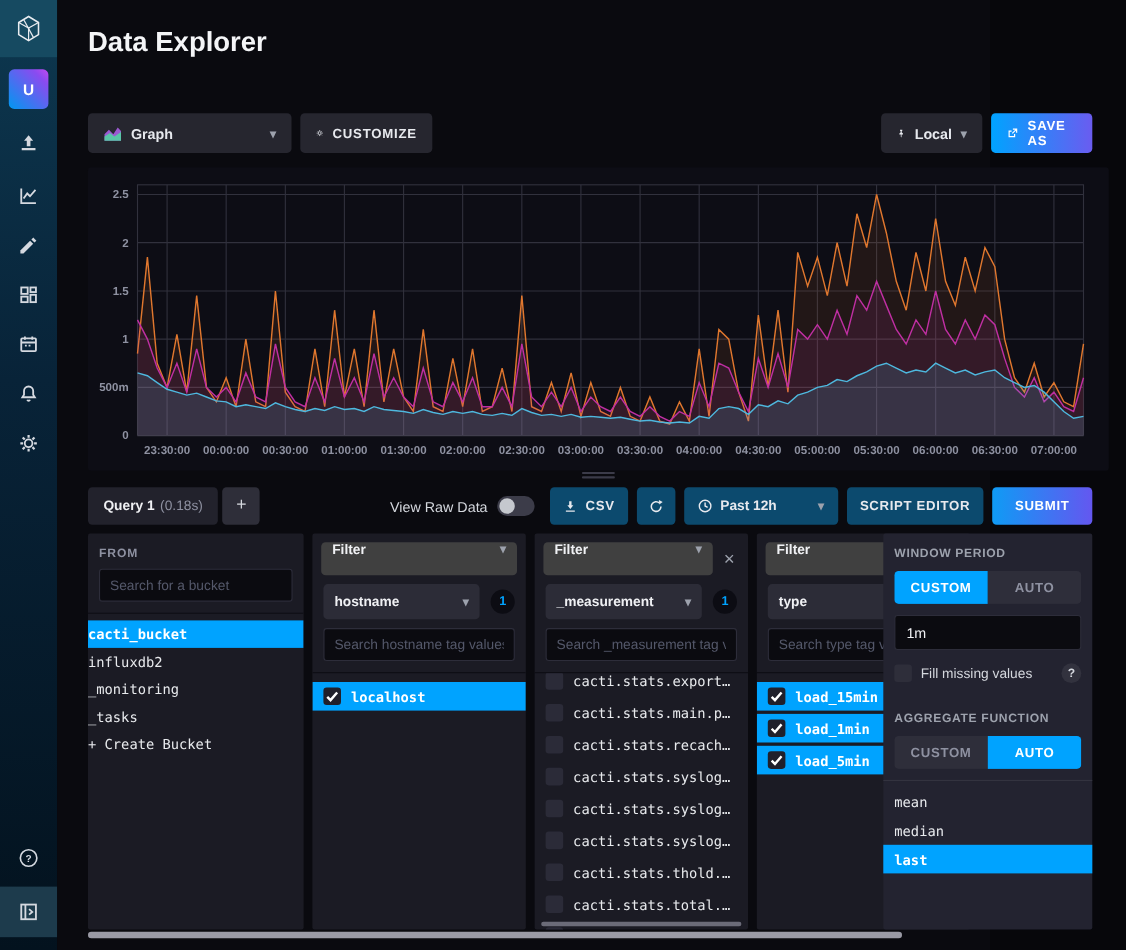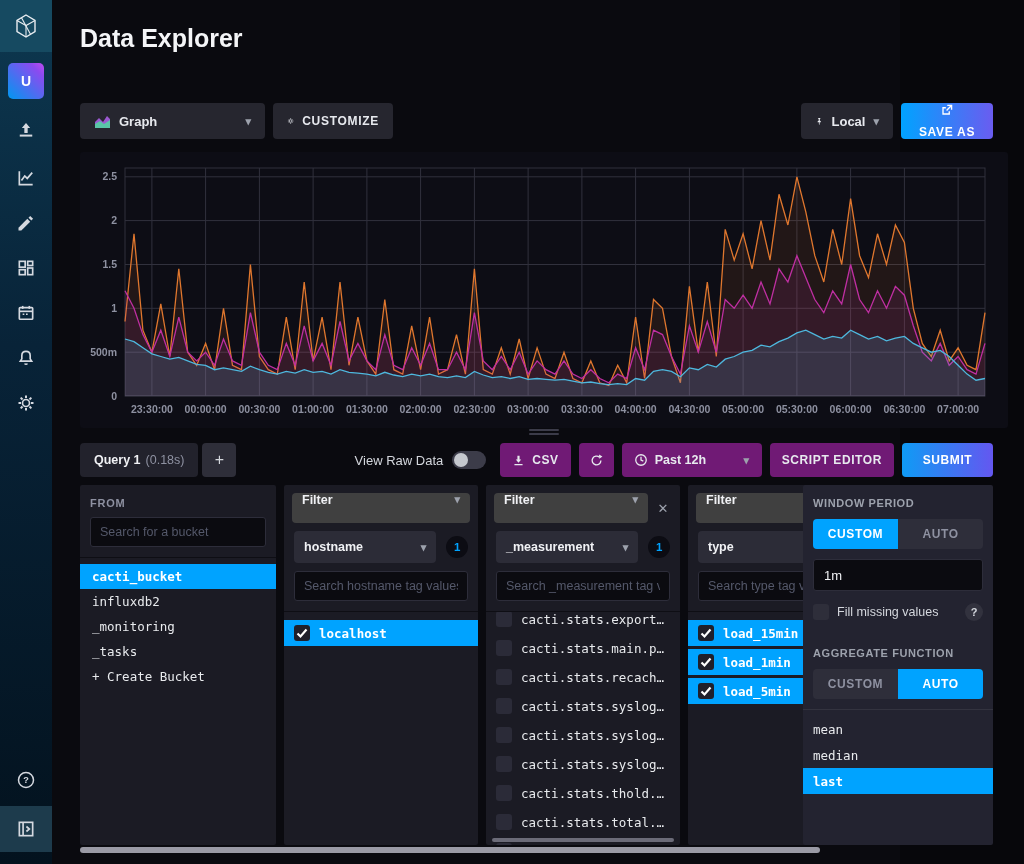"SAVE AS" .saveas-btn { flex-direction: column -> none }
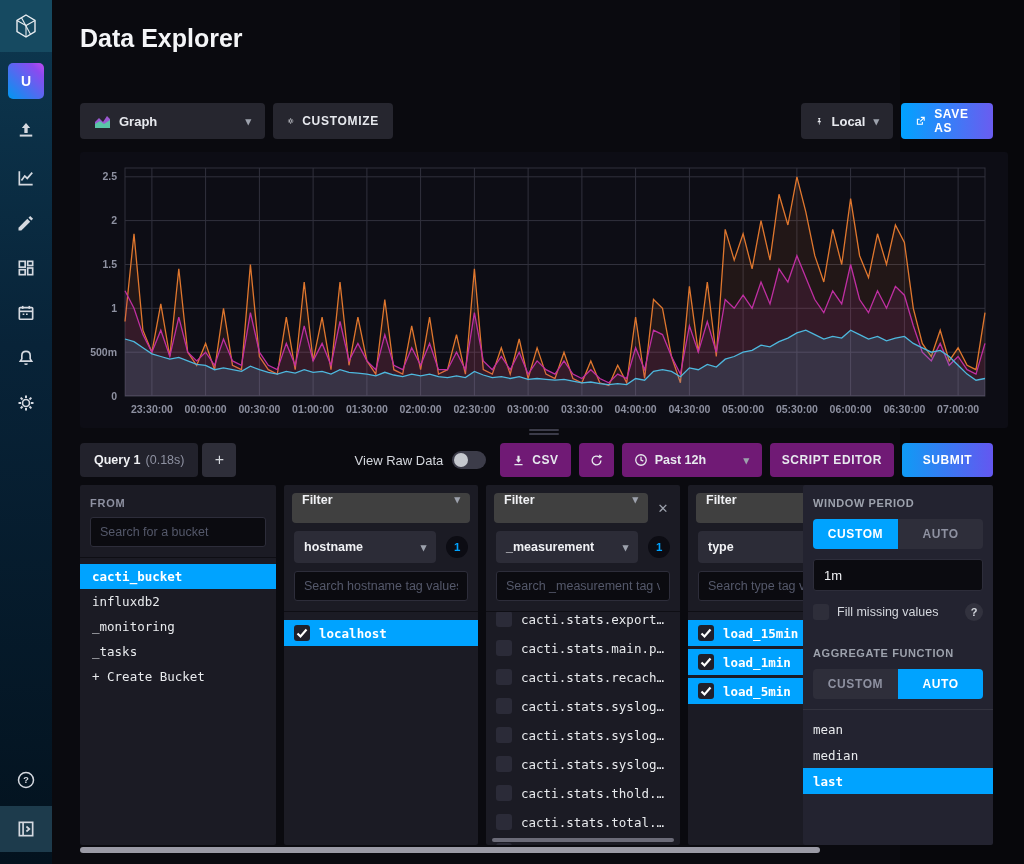"CSV" .qbtn { background: #701a75 -> #0c4a6e }
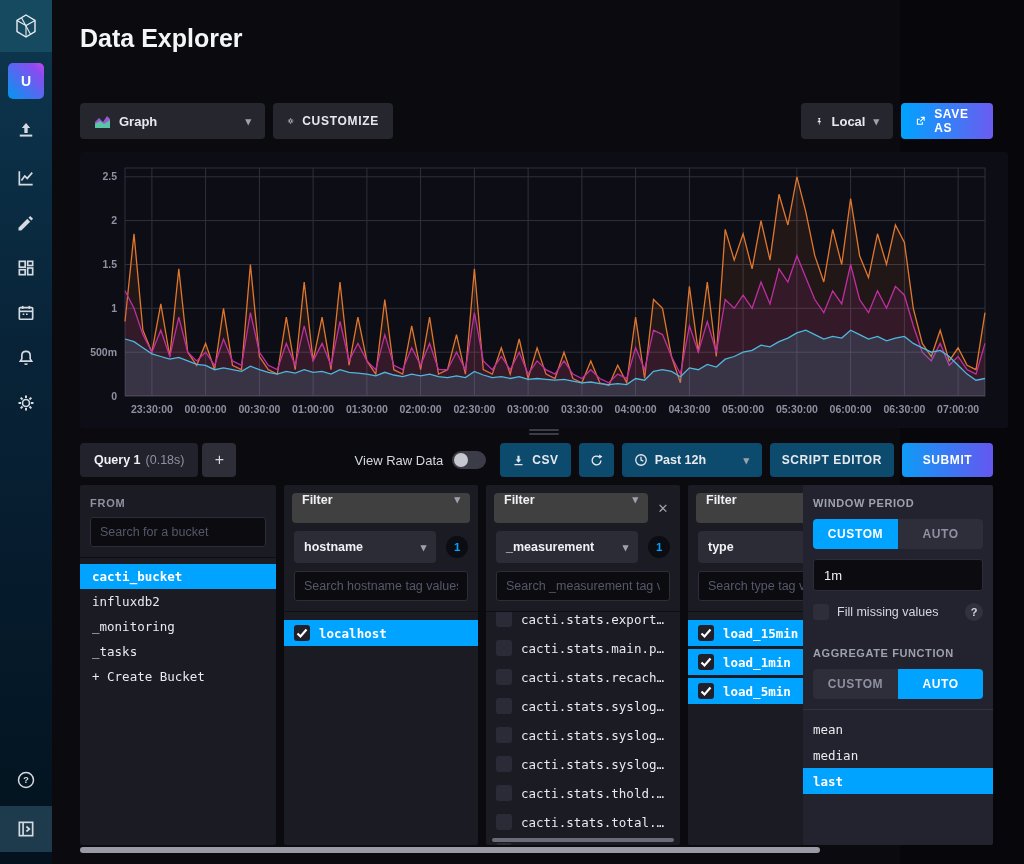"cacti_bucket" .mono-row { padding: 0 12px -> 0 0 }
